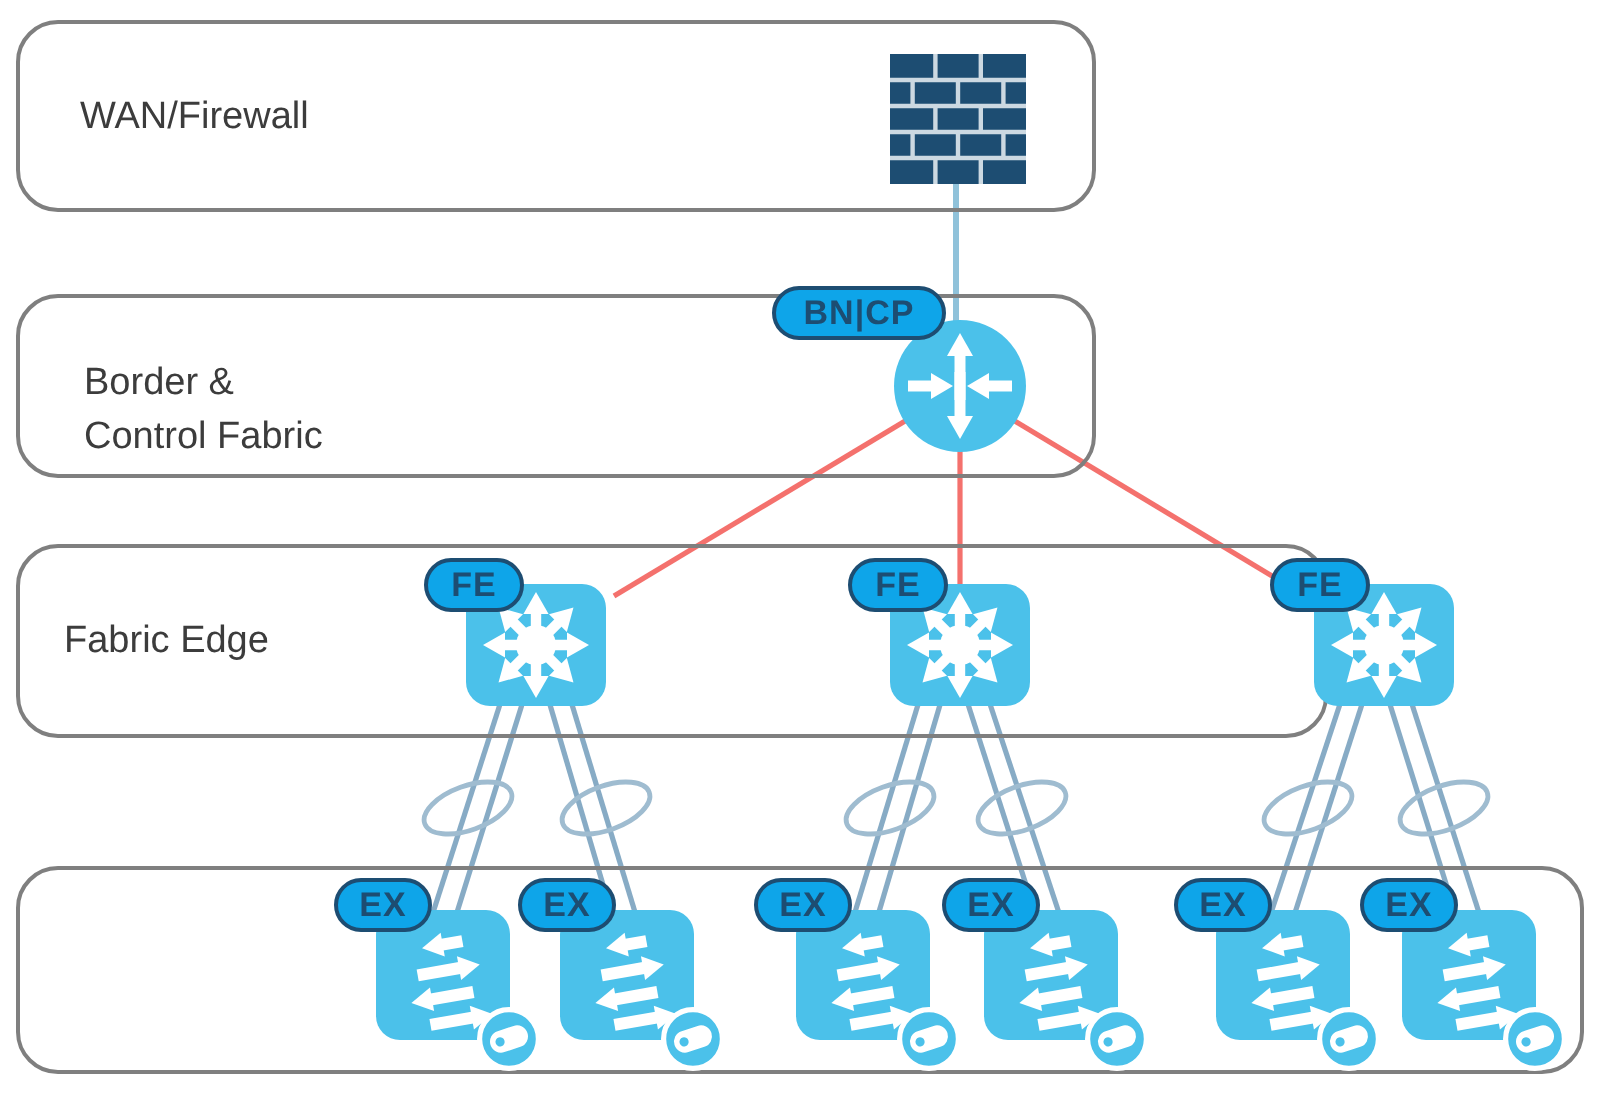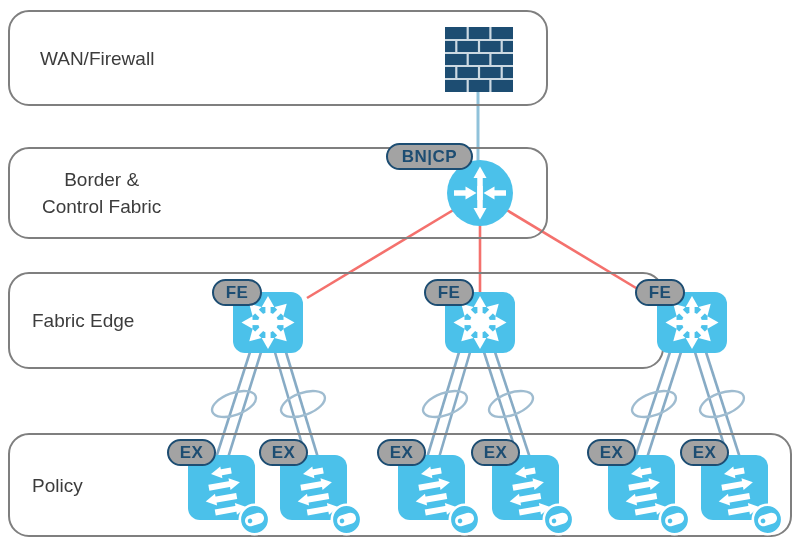"WAN/Firewall" .band { text-align: center -> none }
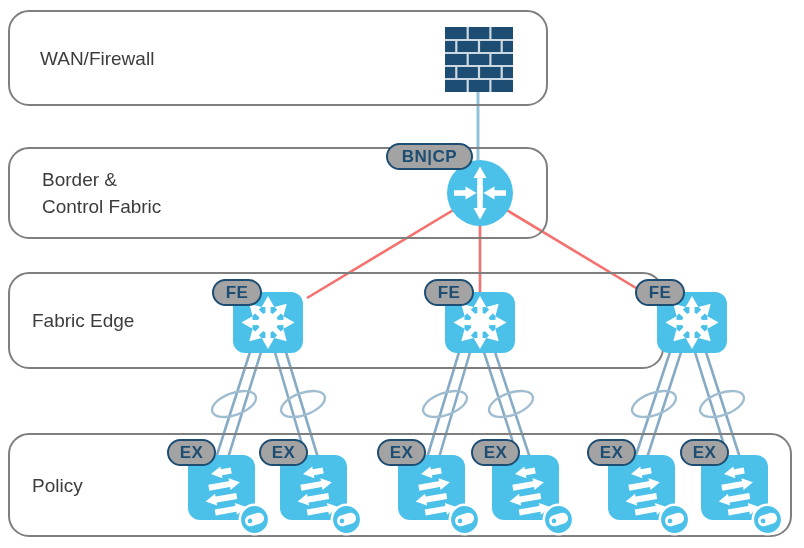"BN|CP" .pill { background: #a3a3a3 -> #0ea5e9 }
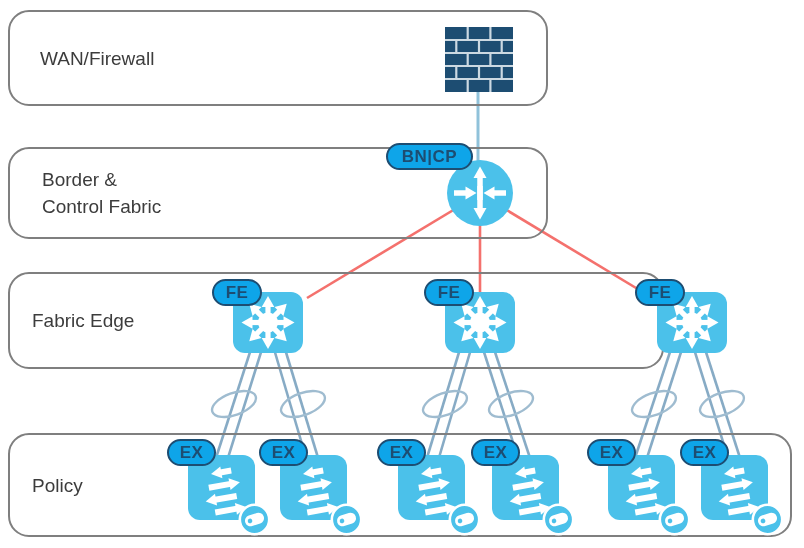"Border &" div.band-label { margin-top: none -> 12px }
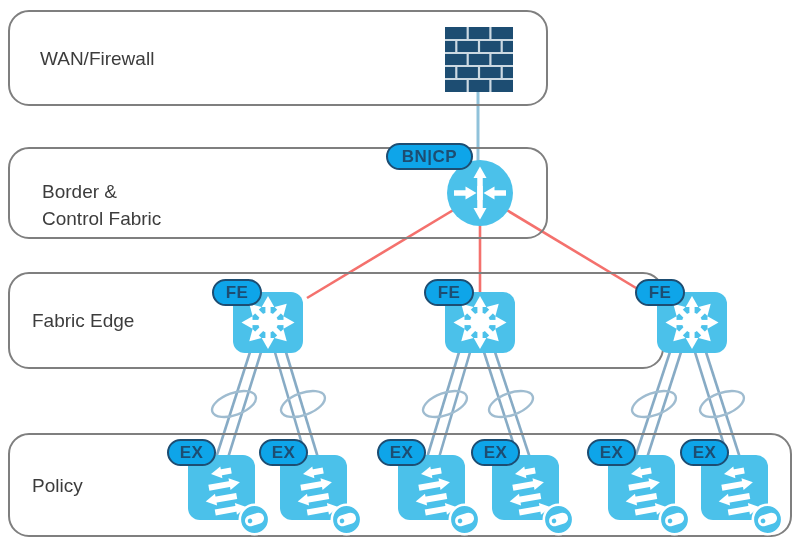"Policy" span { html: <span>Policy</span> -> none }
